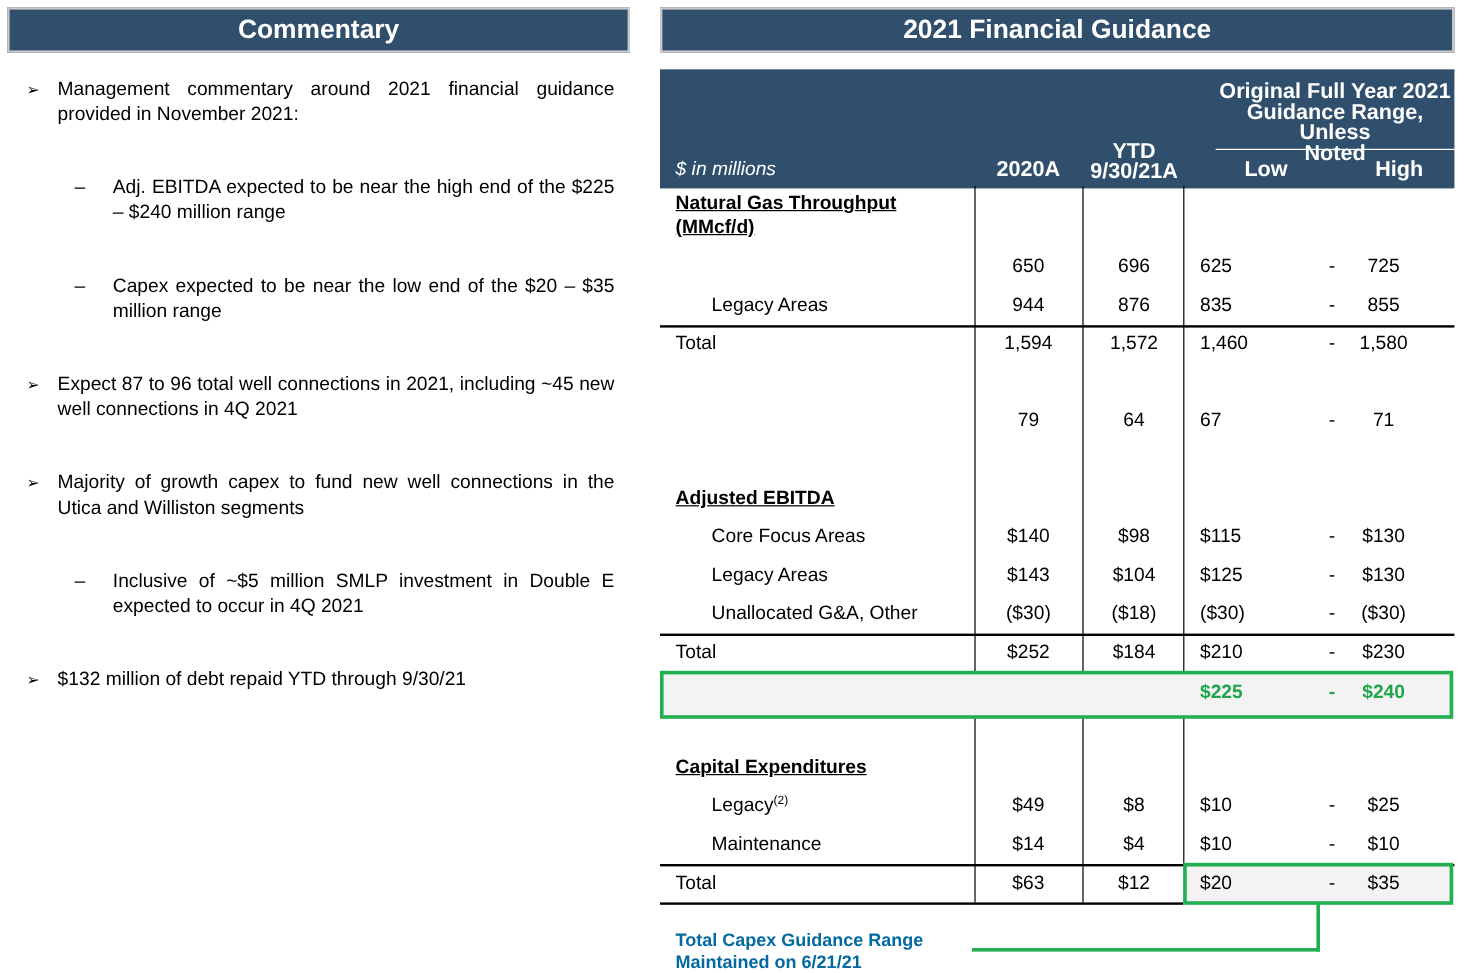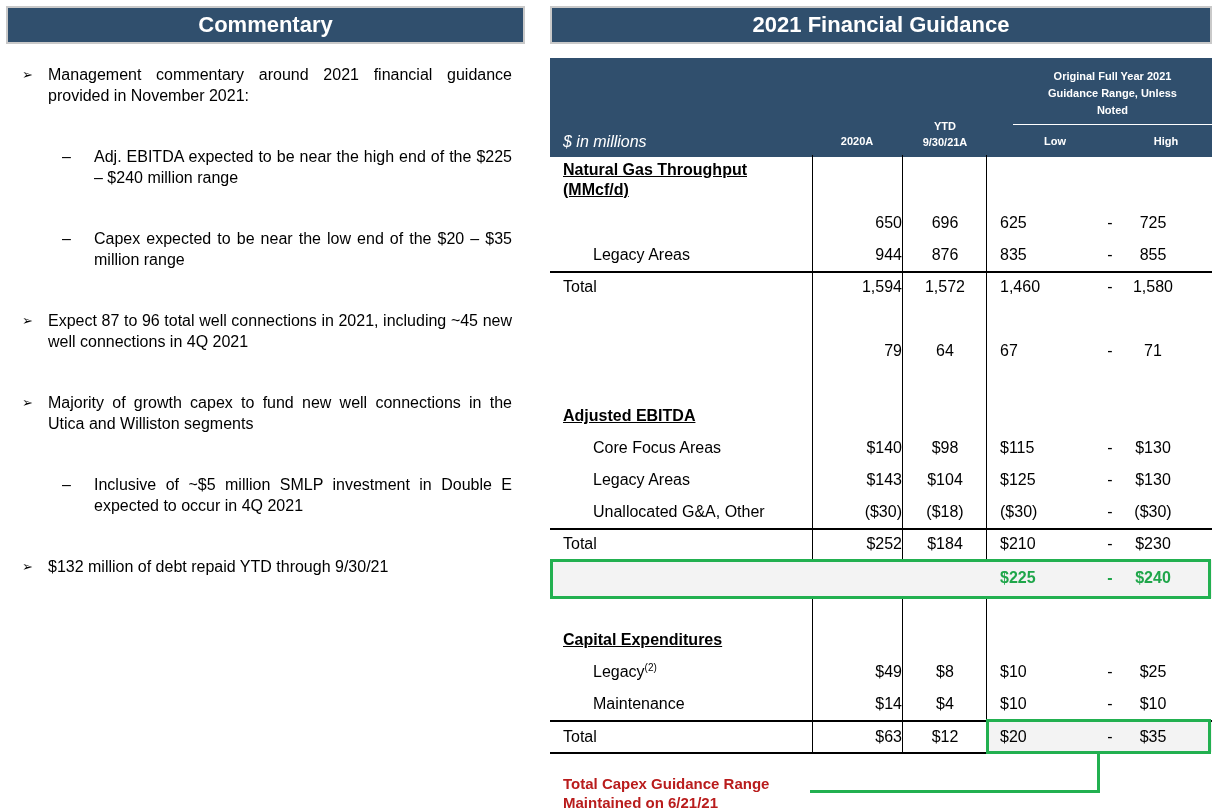"Original Full Year 2021" .th { font-size: 11px -> 18px }
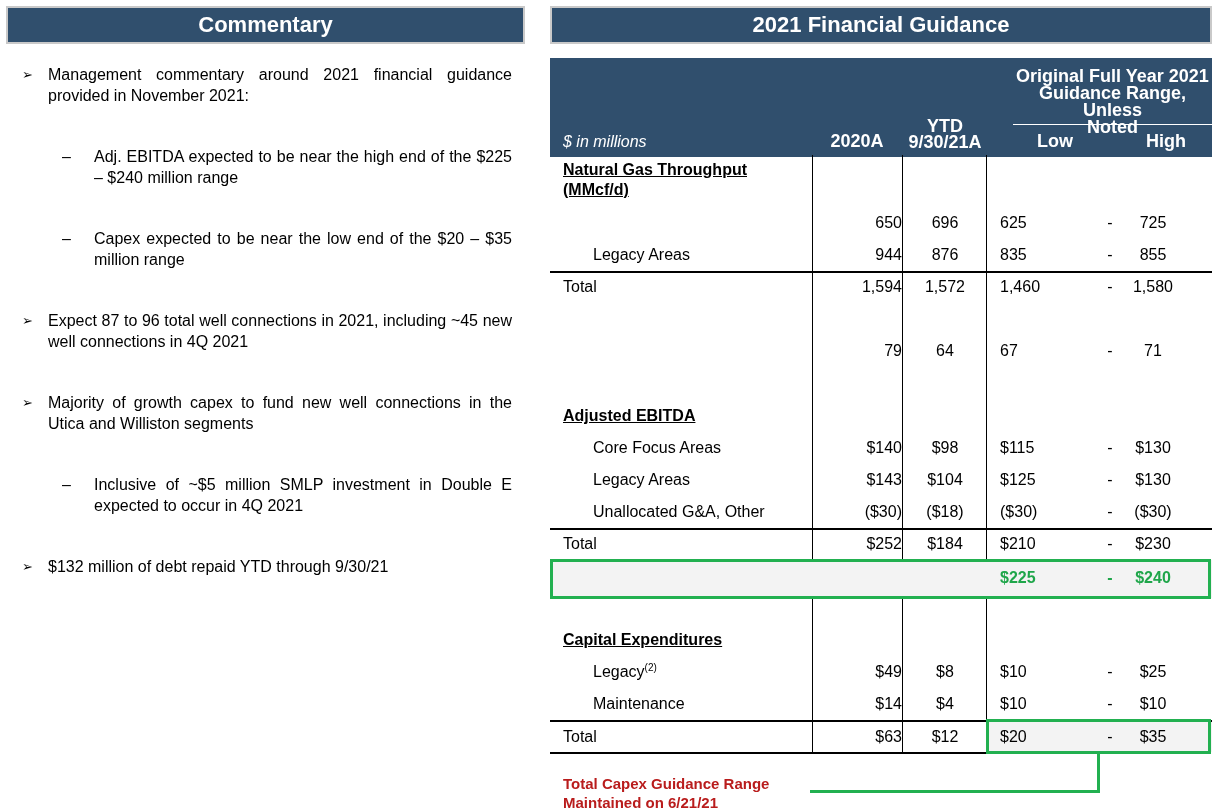"650" .c1 { text-align: right -> center }
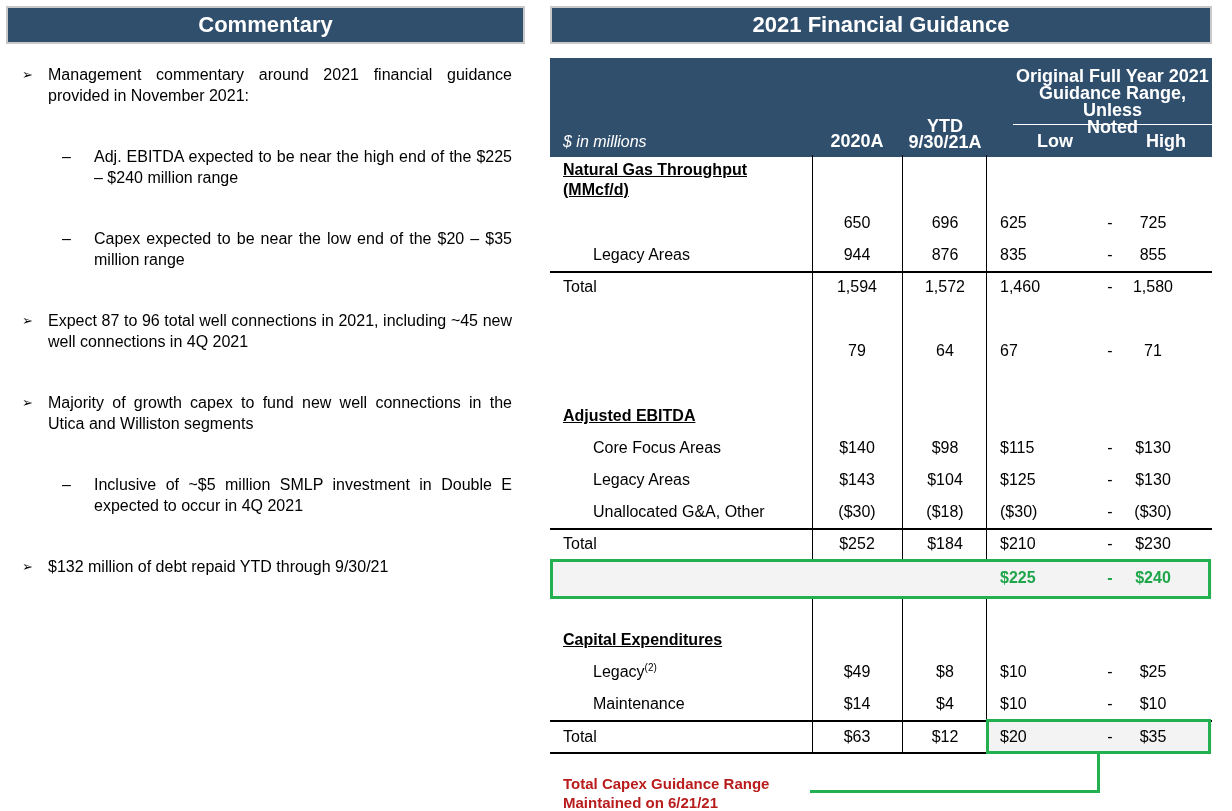"Total Capex Guidance Range" .callout { color: #b91c1c -> #0369a1 }
